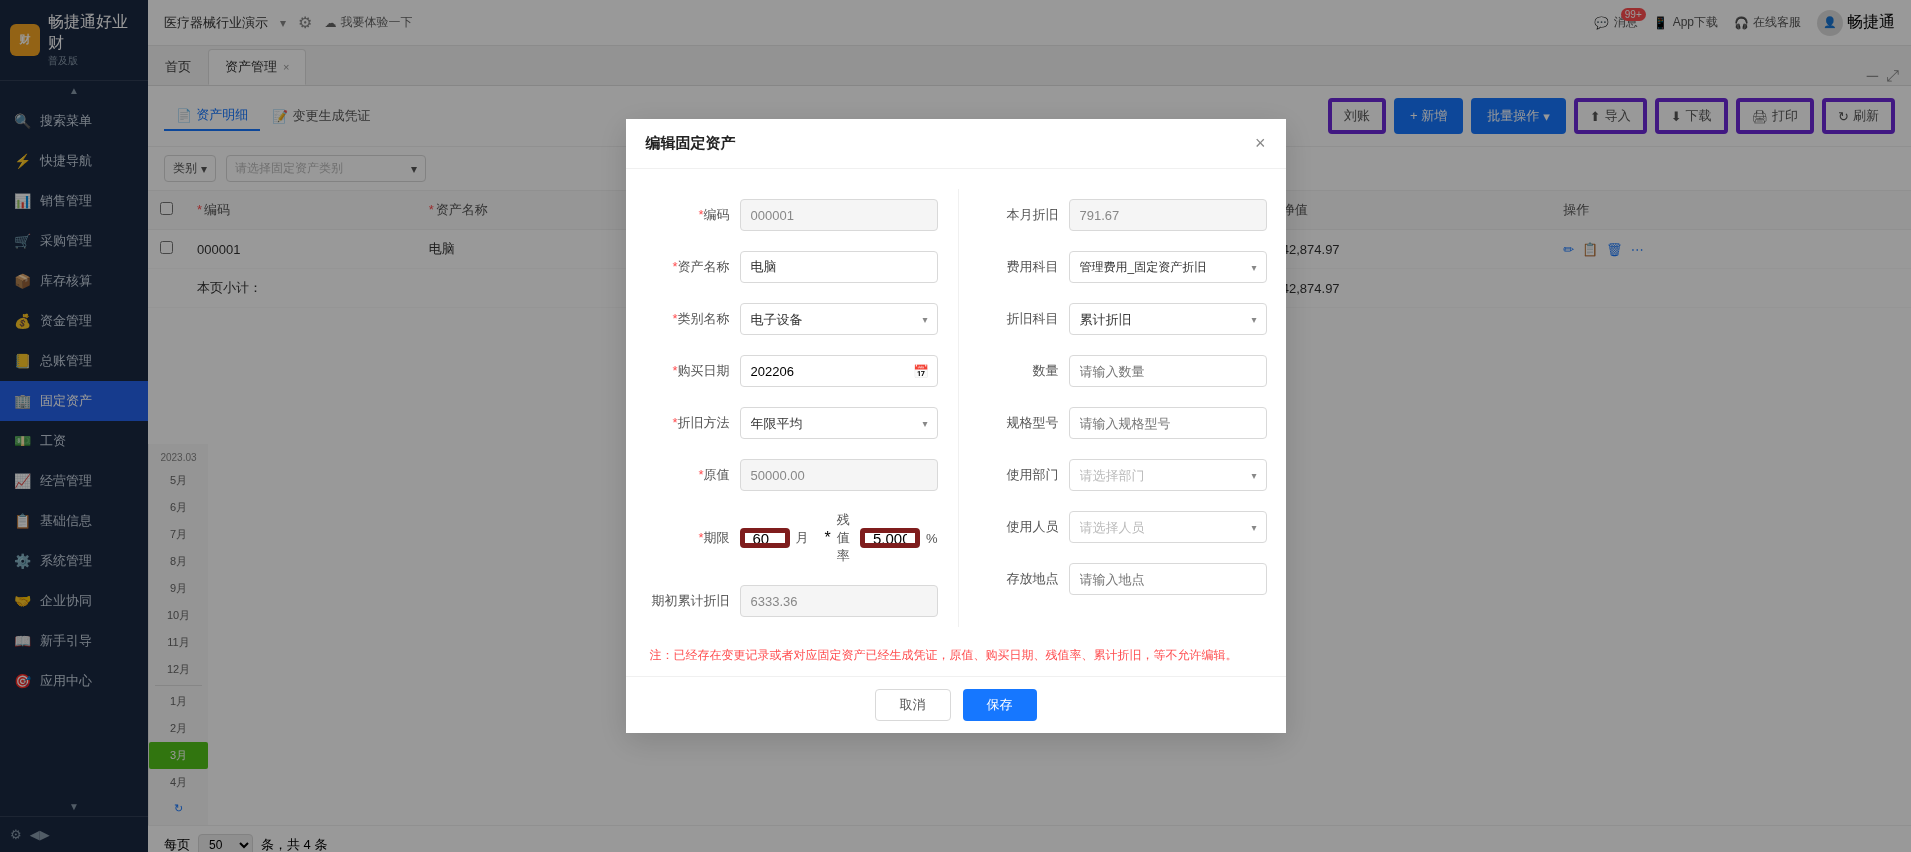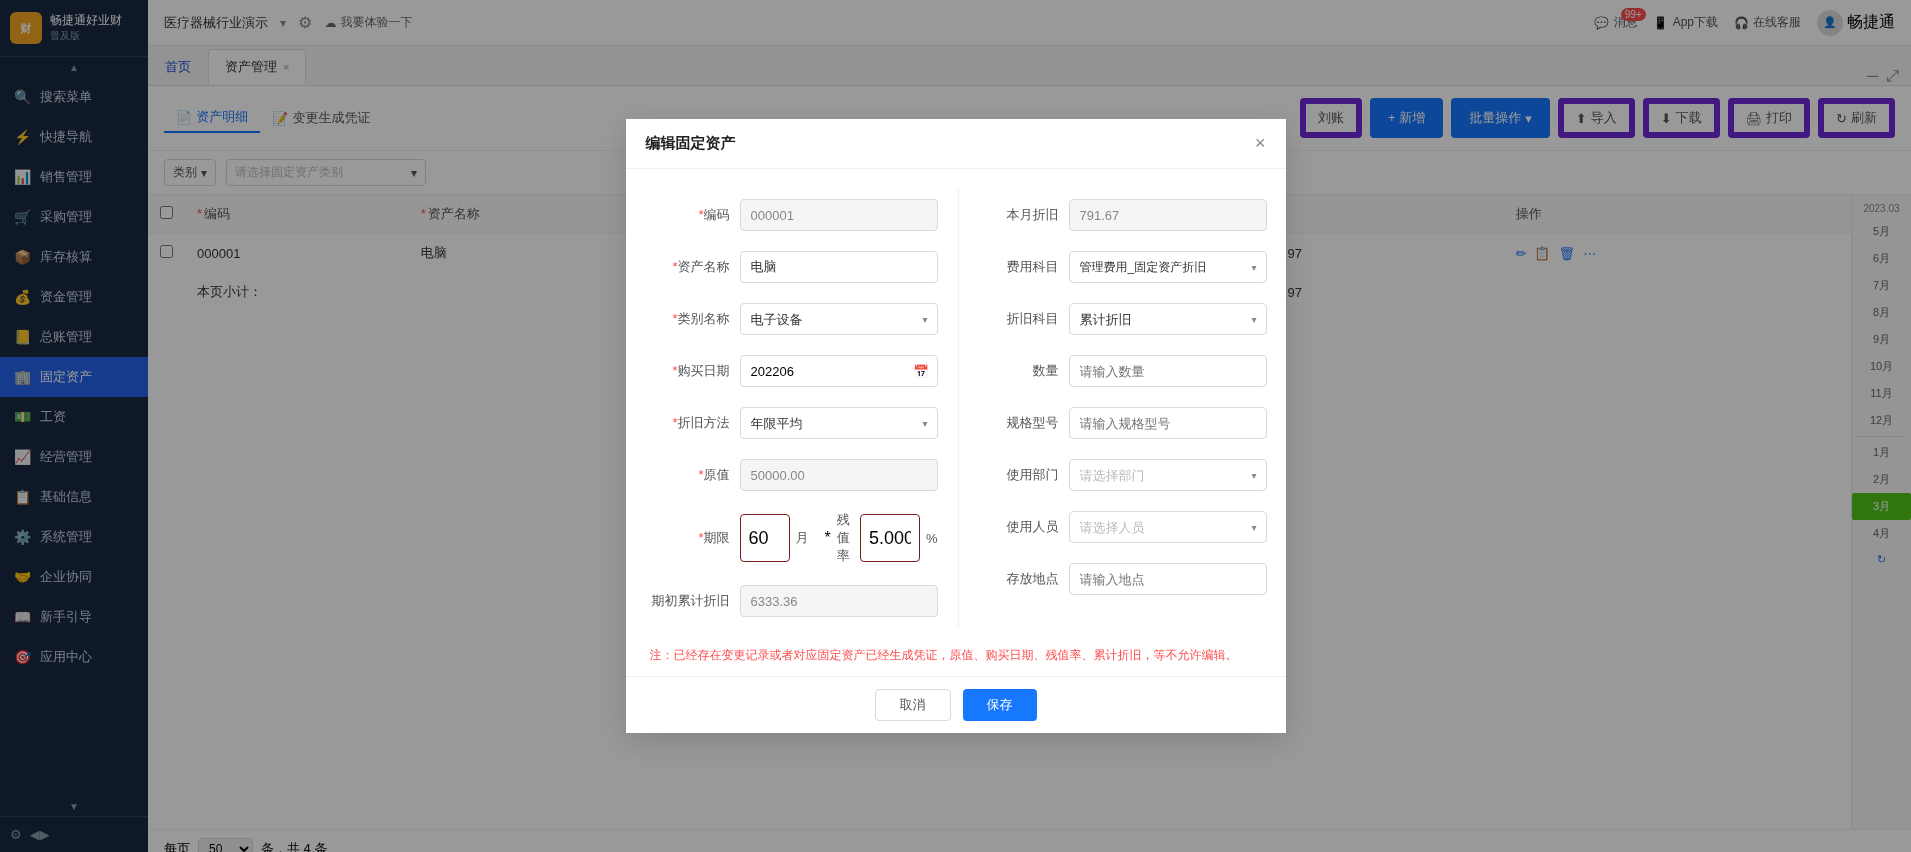"畅捷通好业财" .sidebar-brand-text { font-size: 12px -> 16px }
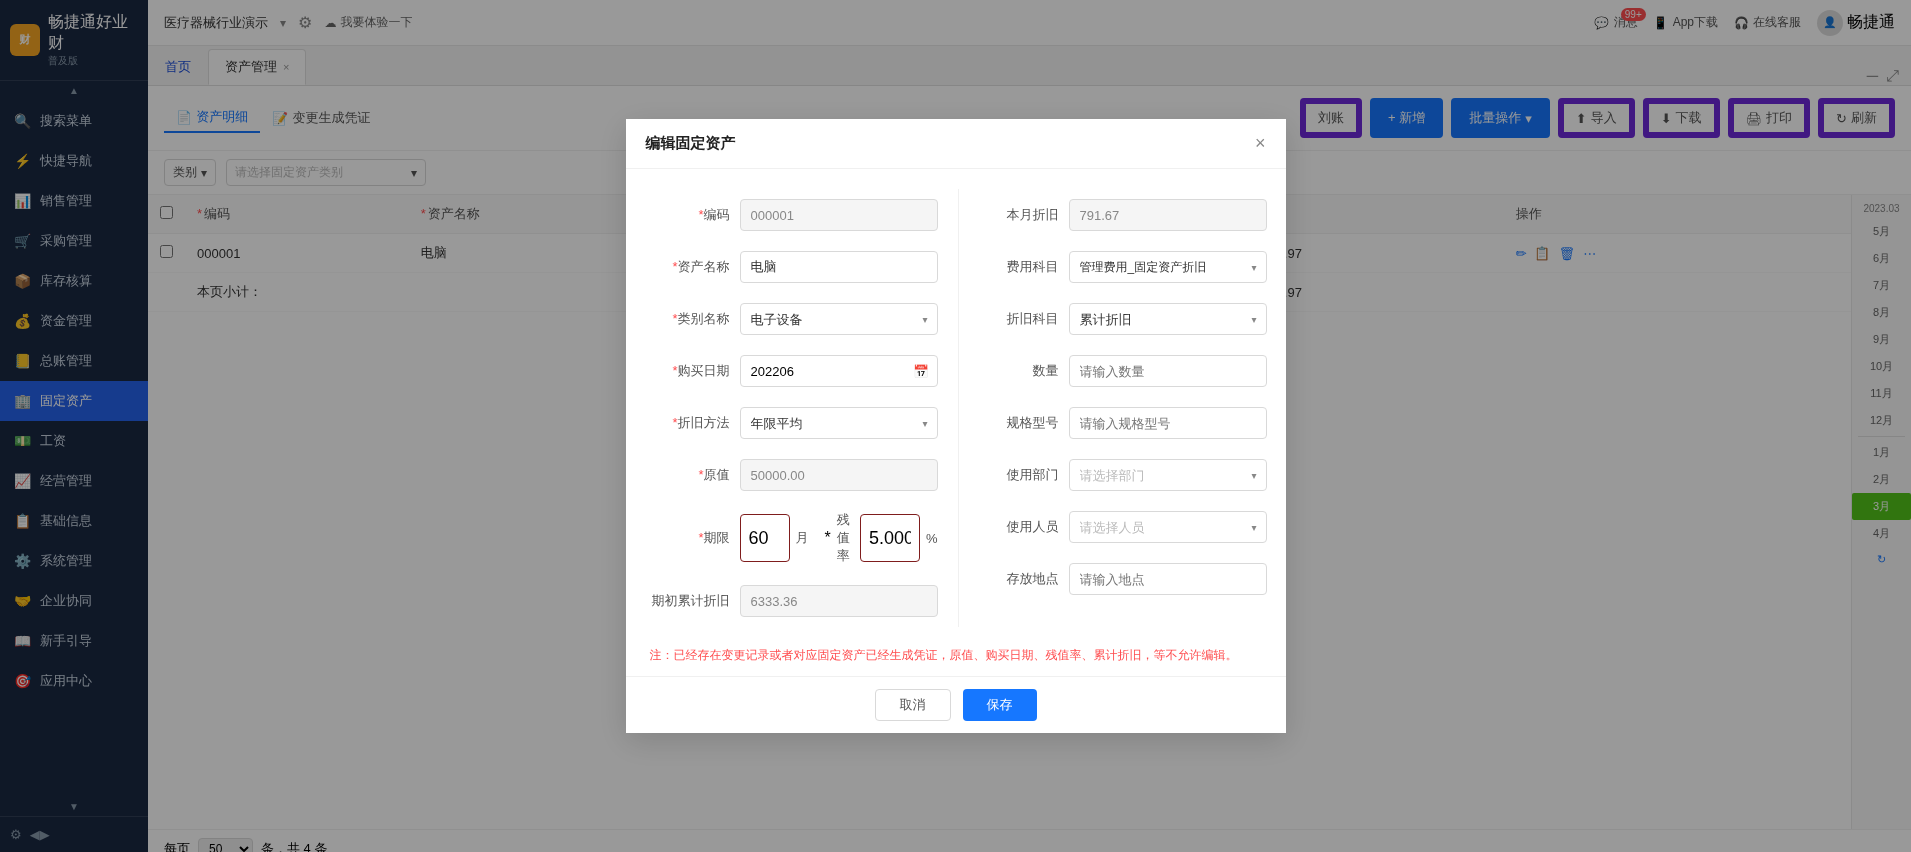"首页" .tab.home { color: #1d4ed8 -> #404040 }
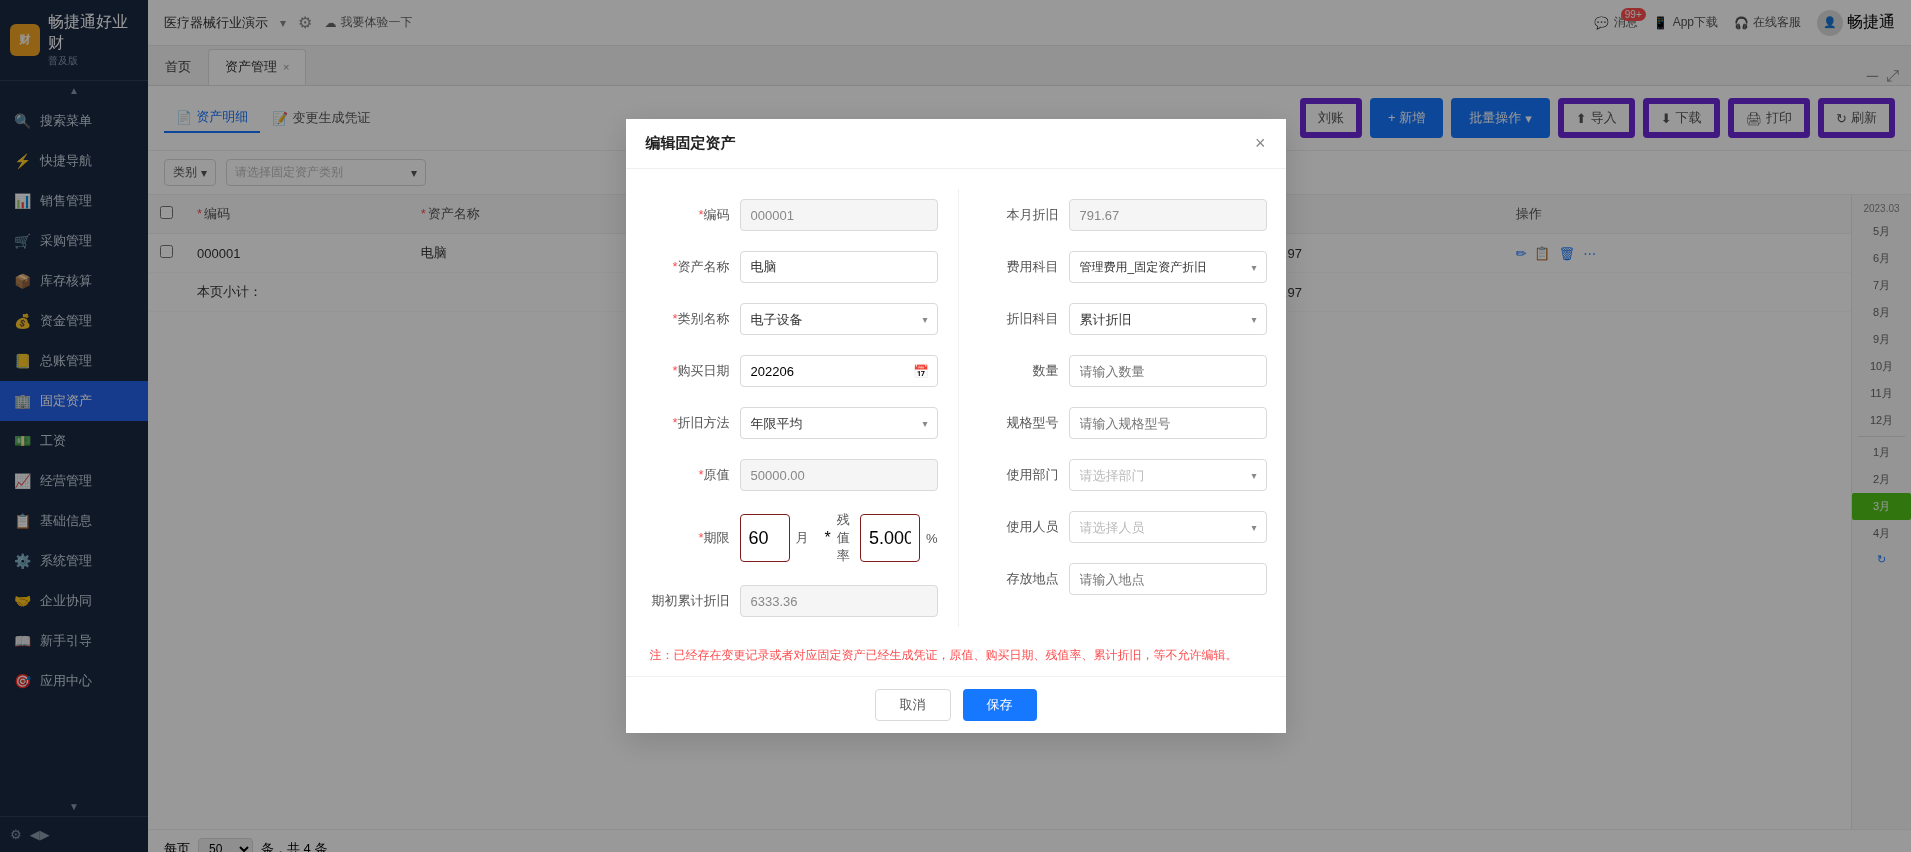"刘账" .toolbar-btn { border: 6px solid #6d28d9 -> 4px solid #6d28d9 }
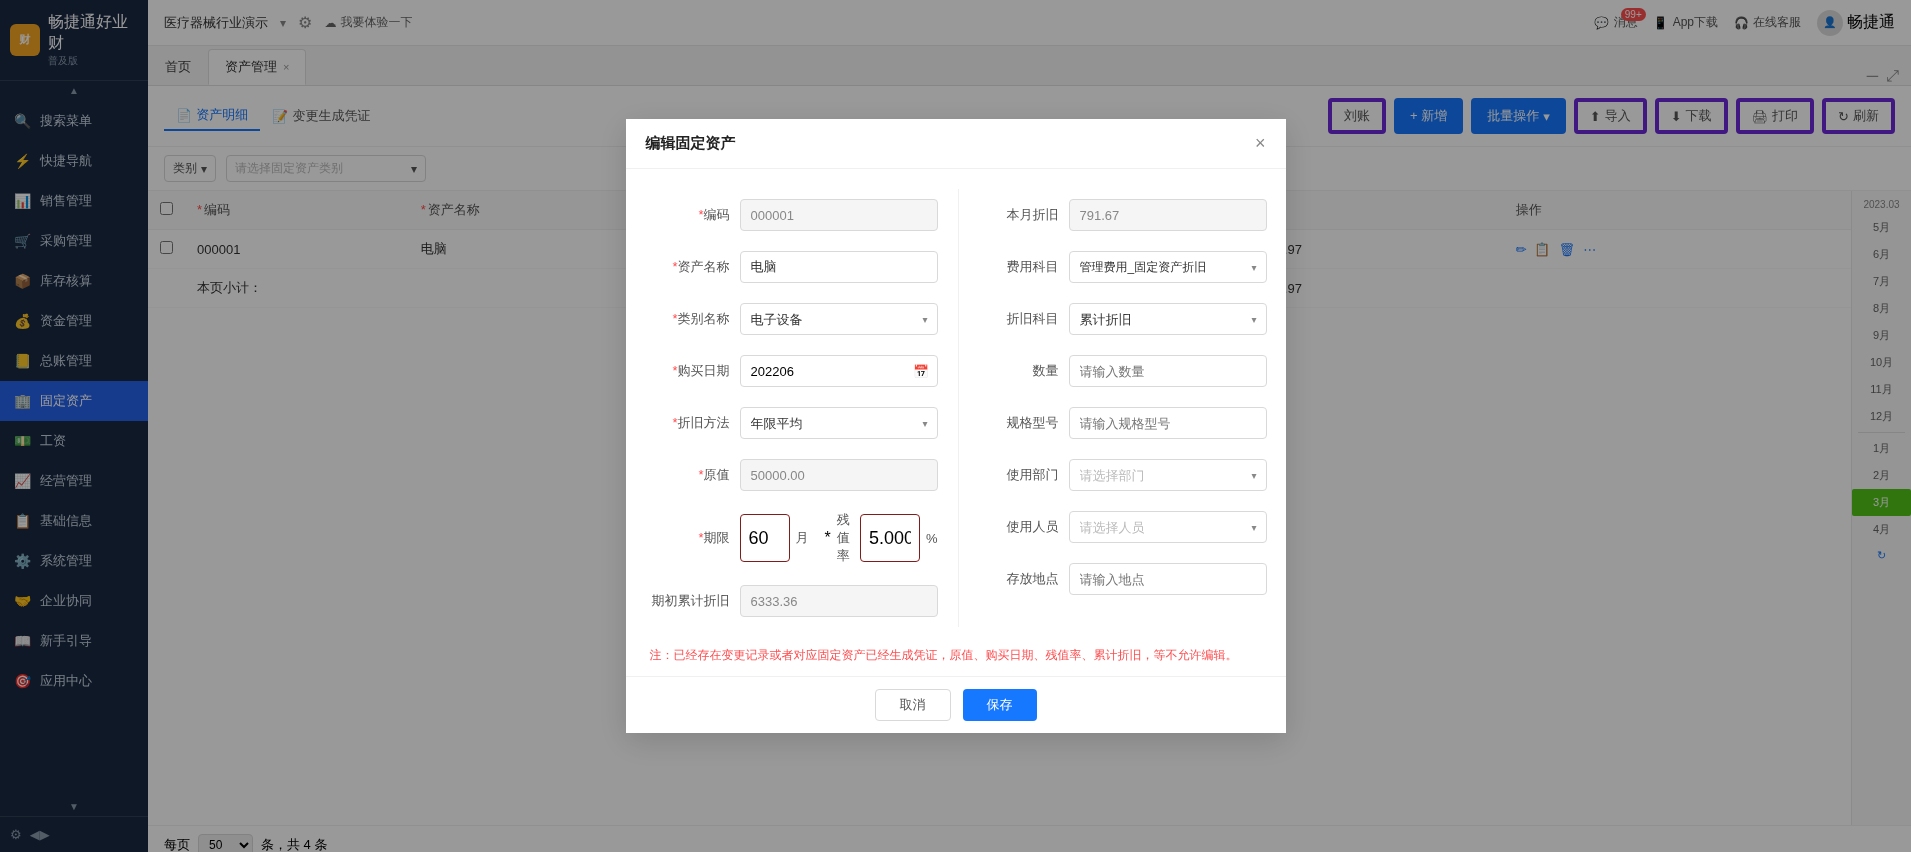"* 编码" div { flex-direction: none -> column }
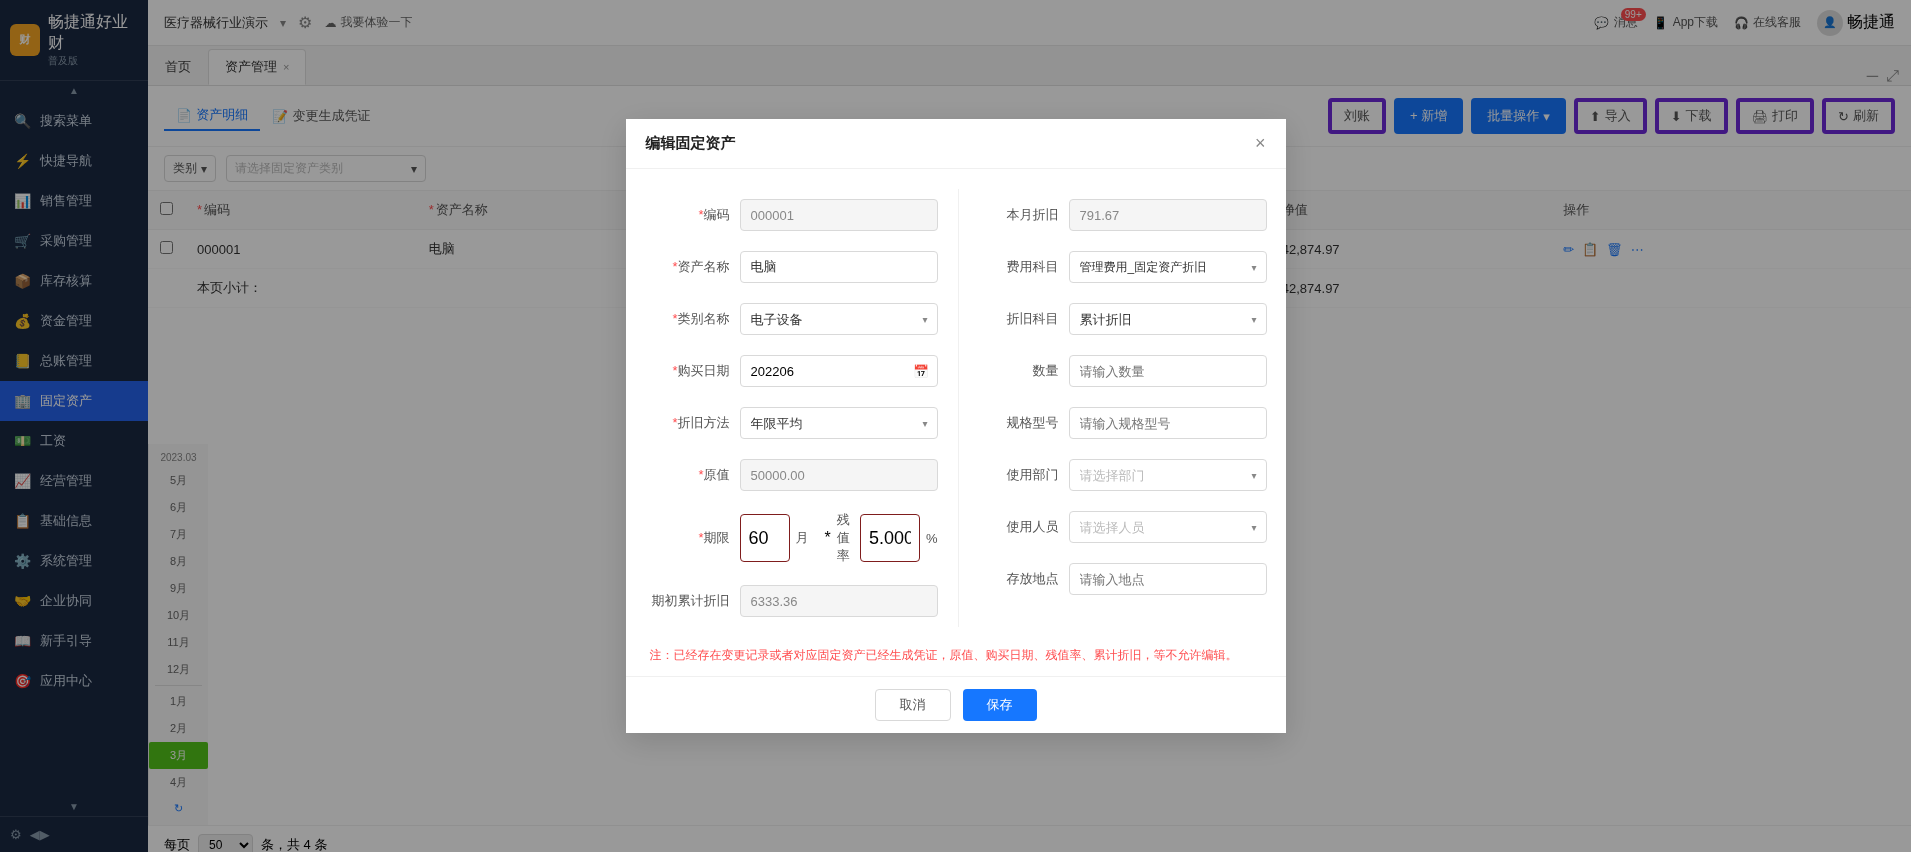"60" .form-inline input { border: 1px solid #7f1d1d -> 5px solid #7f1d1d; font-size: 18px -> 15px; height: 48px -> 20px }
